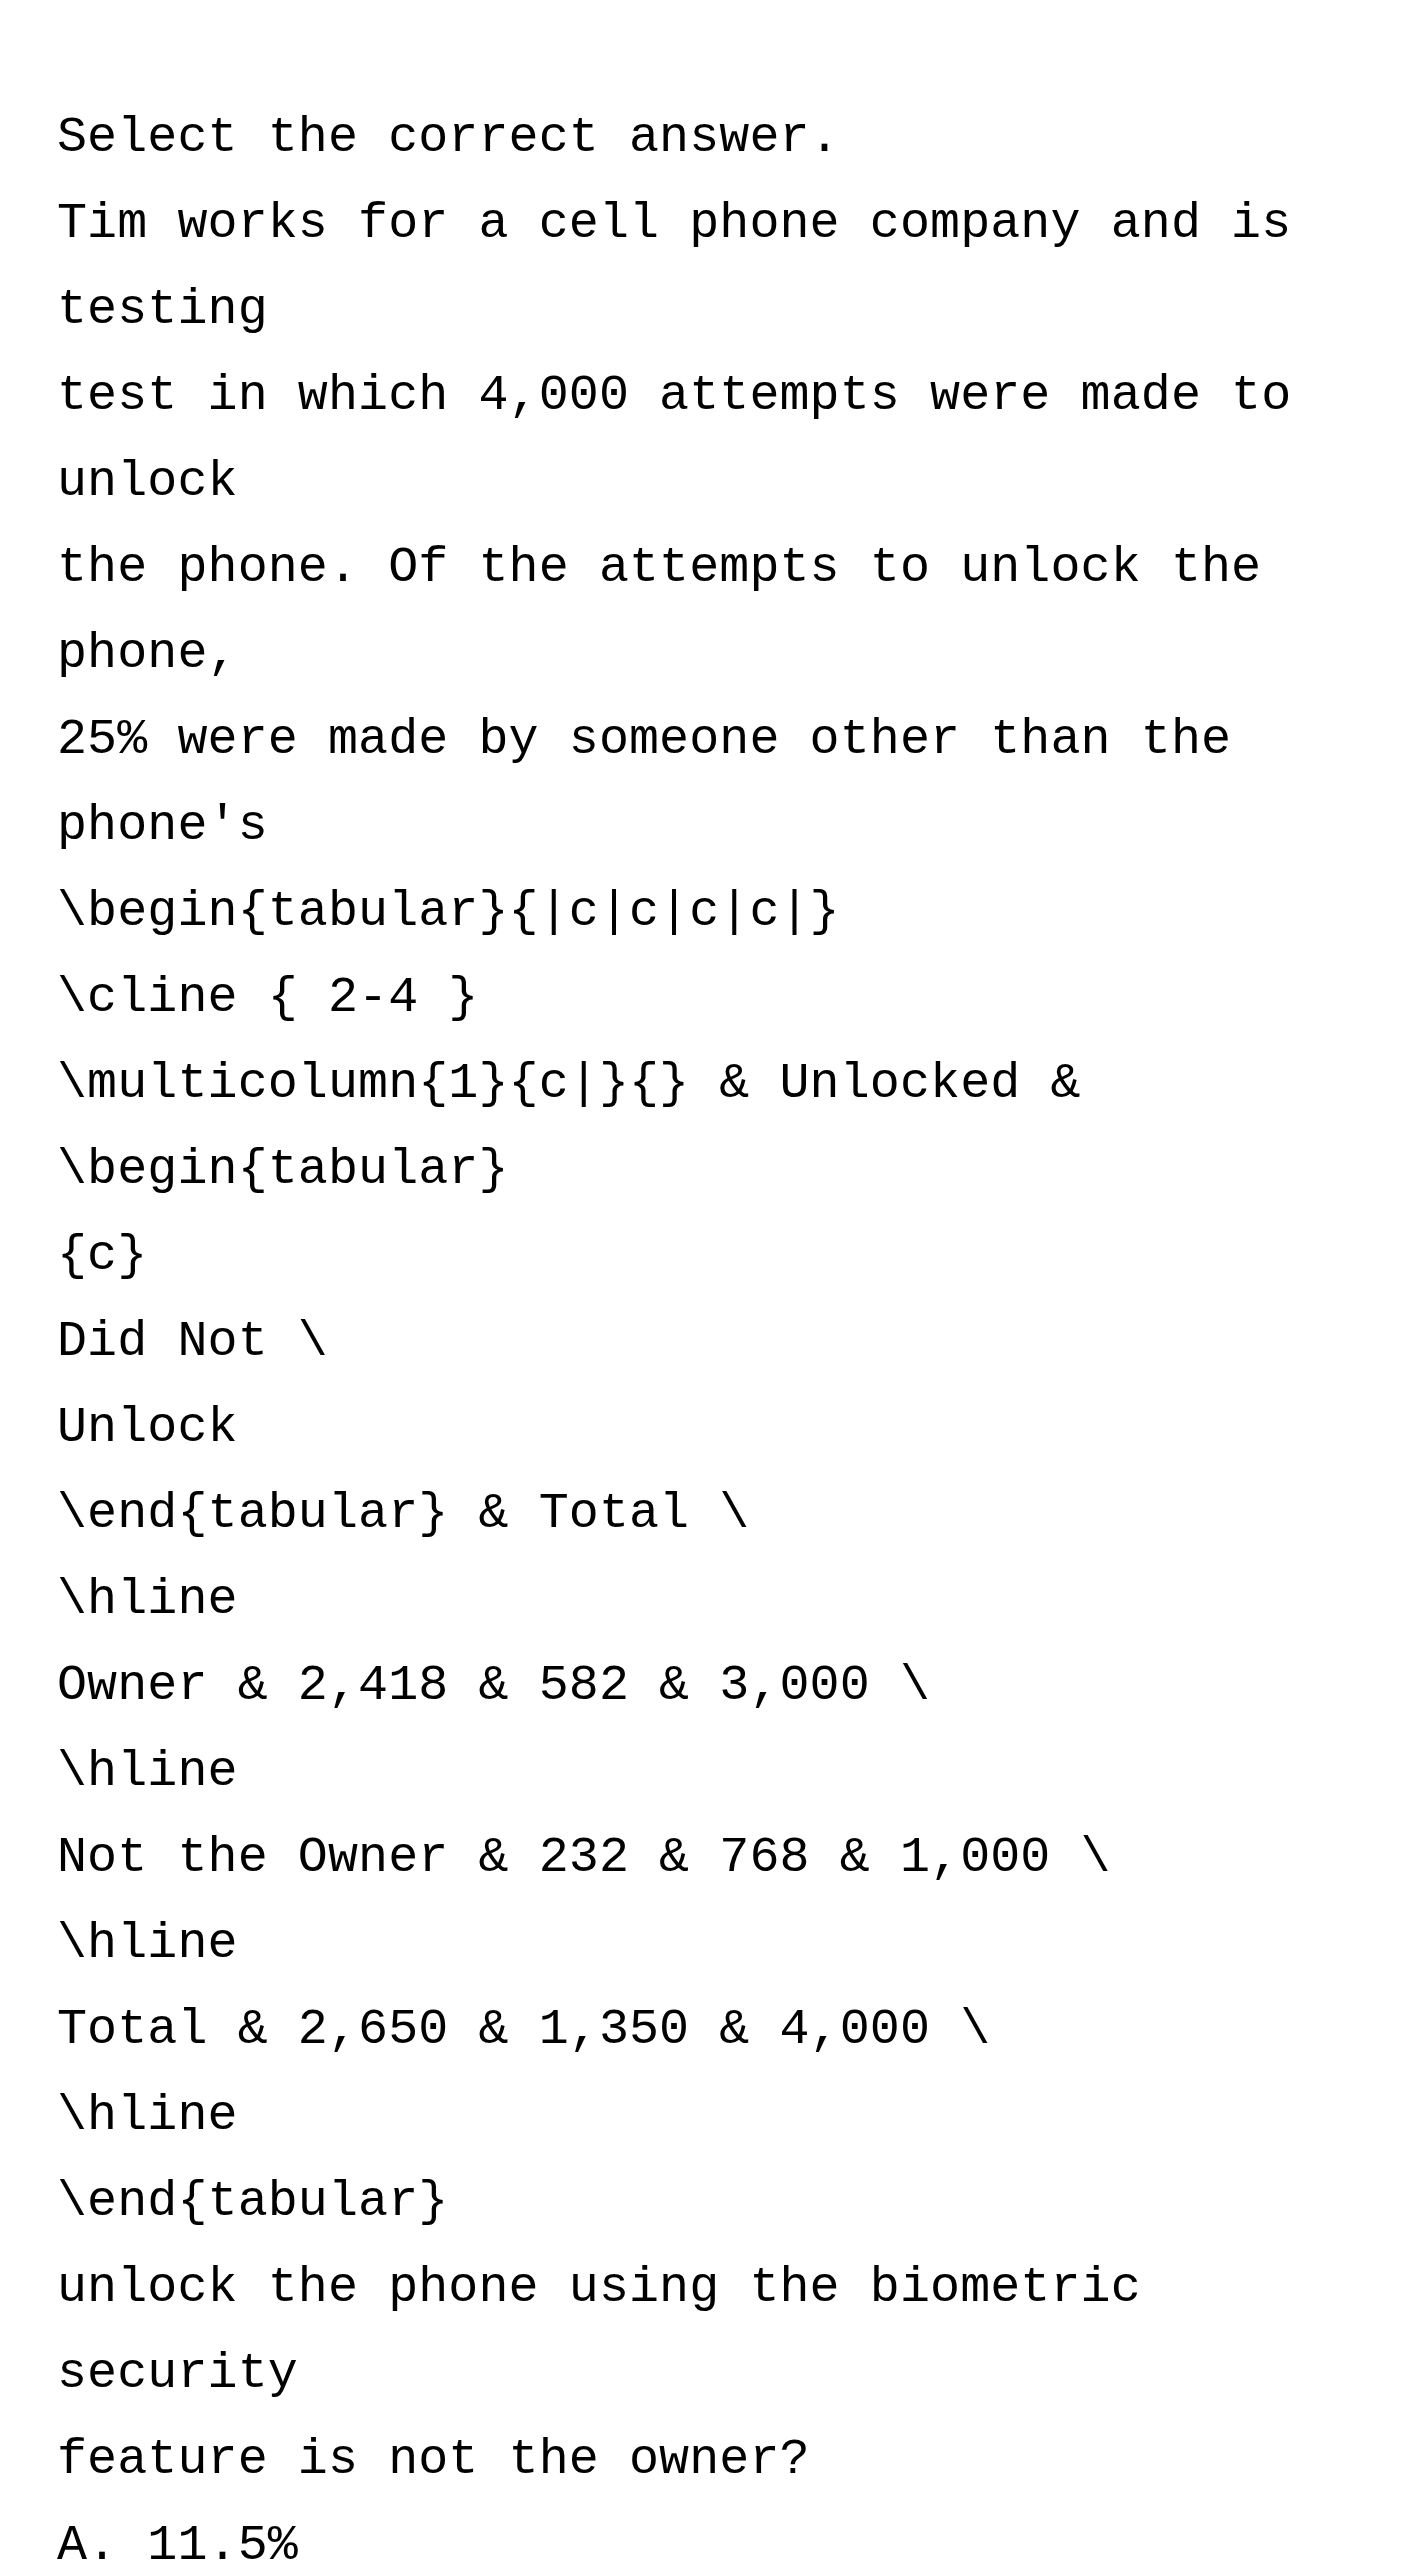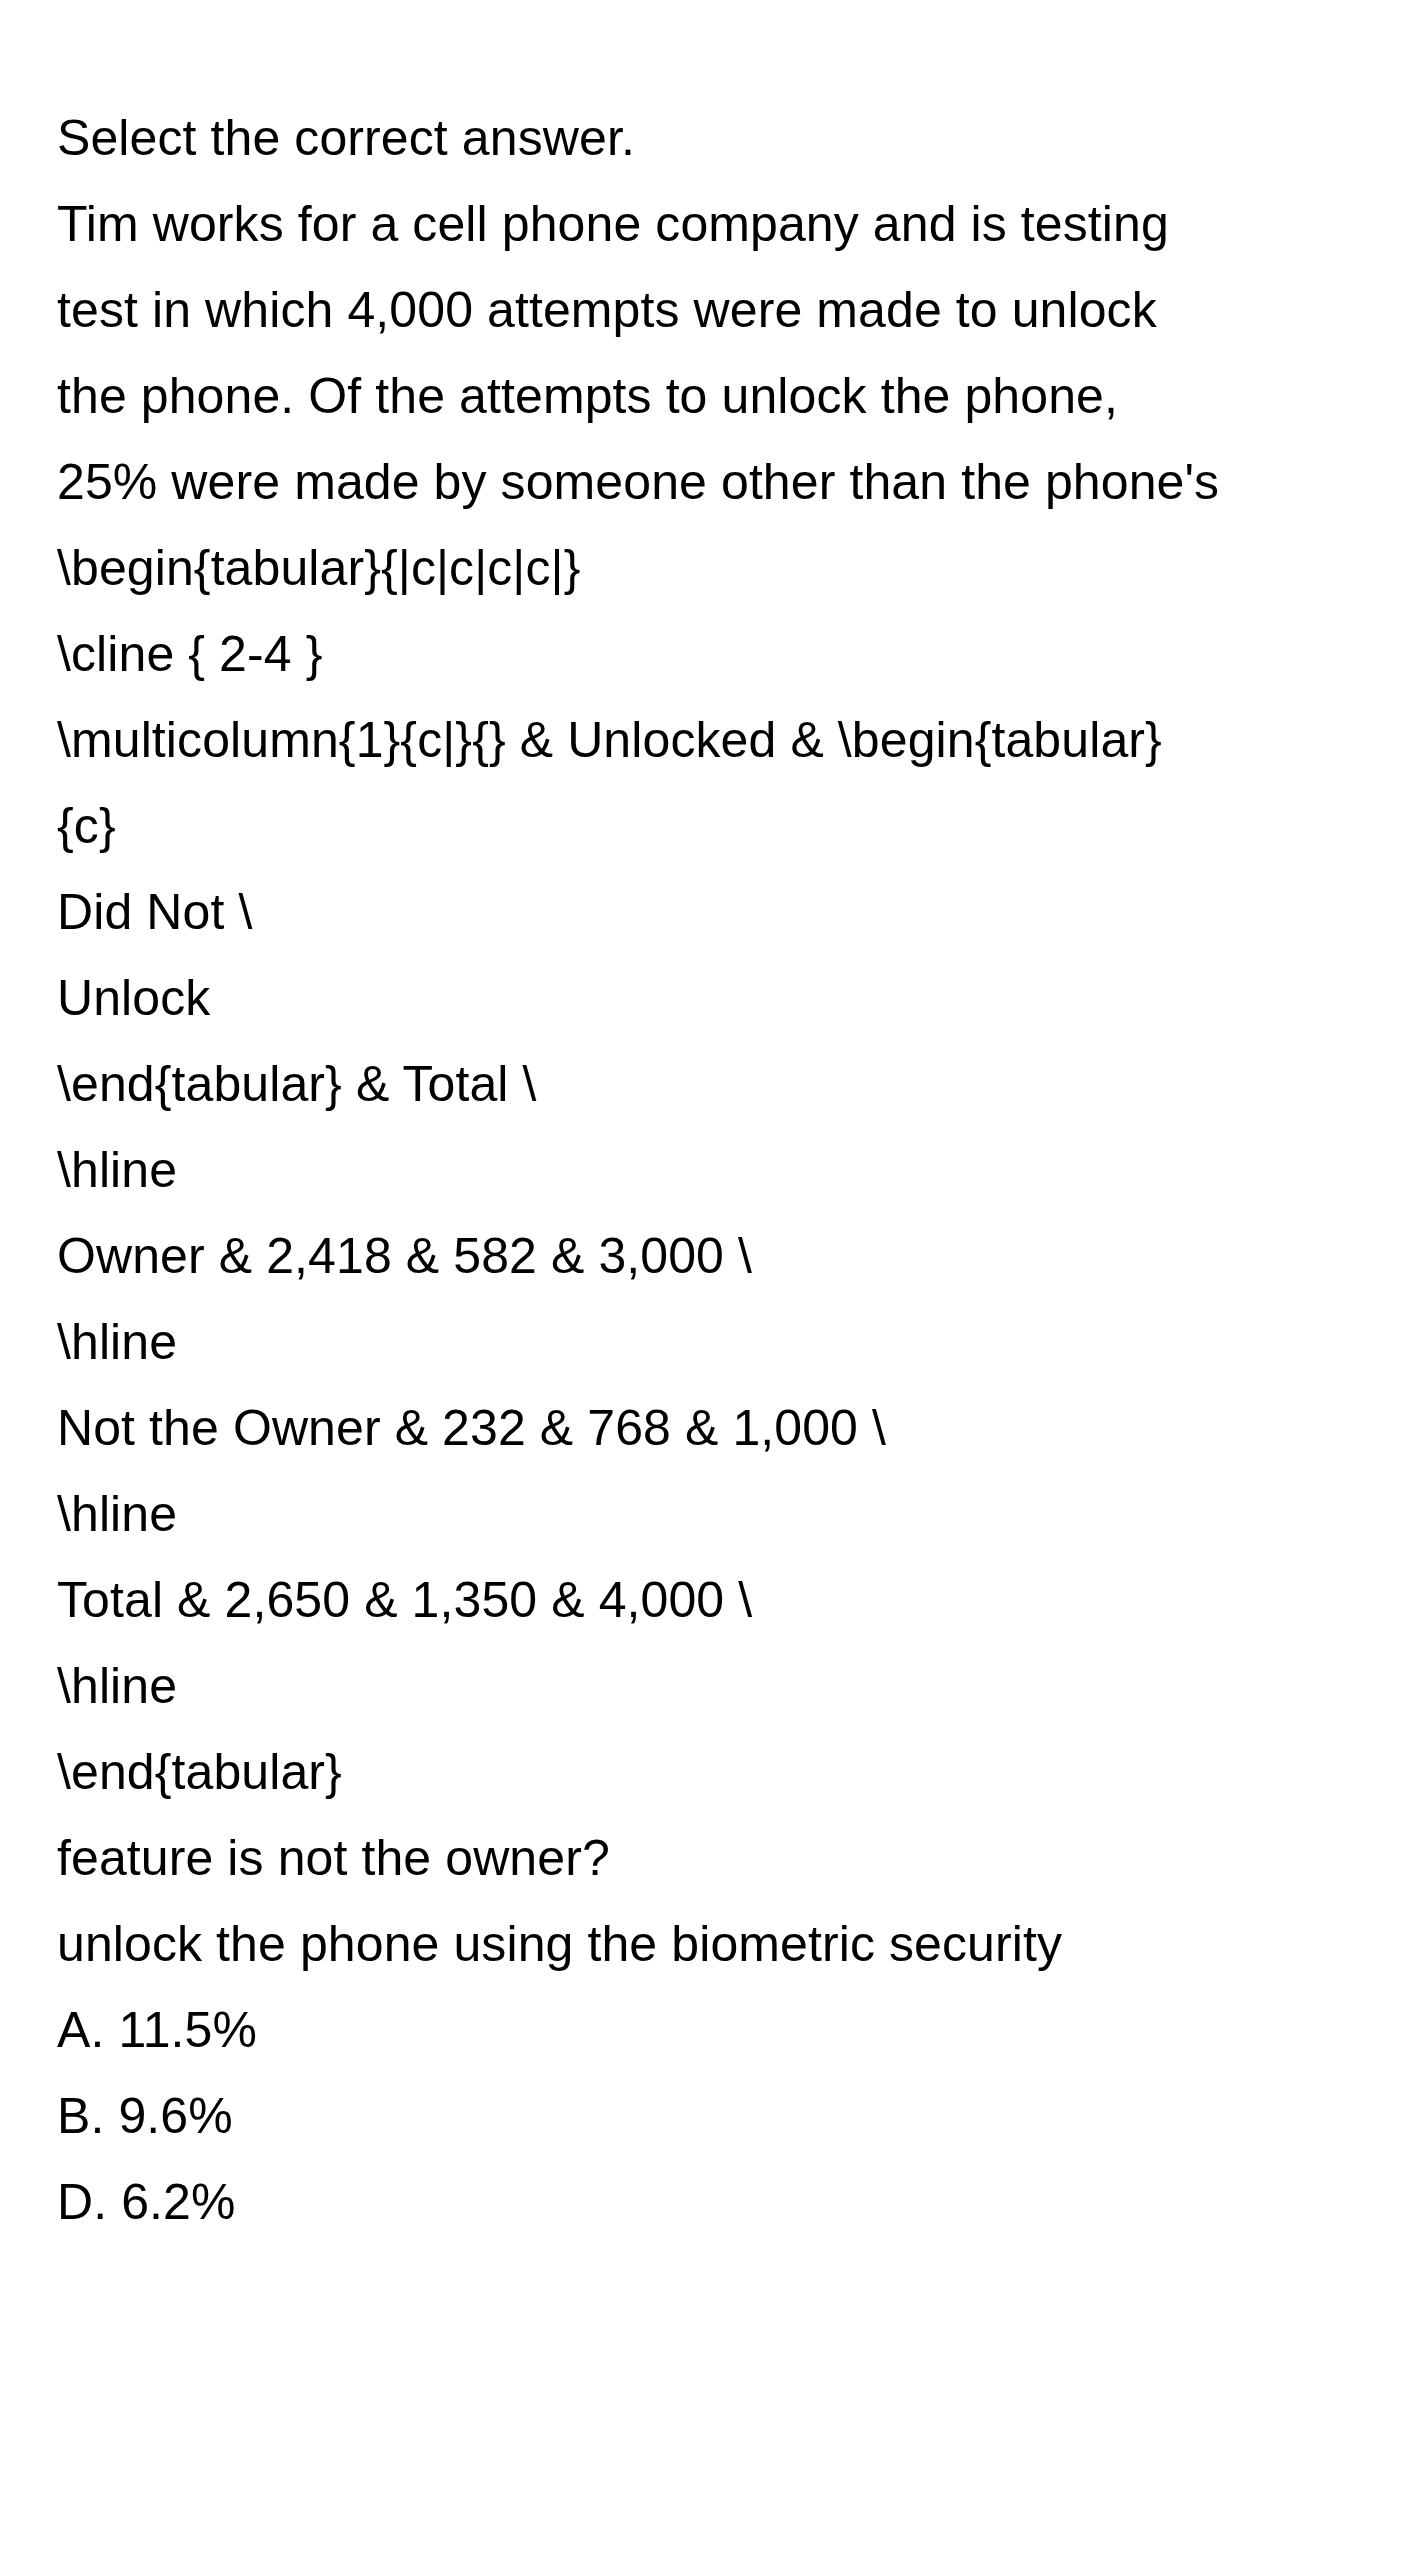"Select the correct answer." .line { font-family: none -> Liberation Mono, monospace }
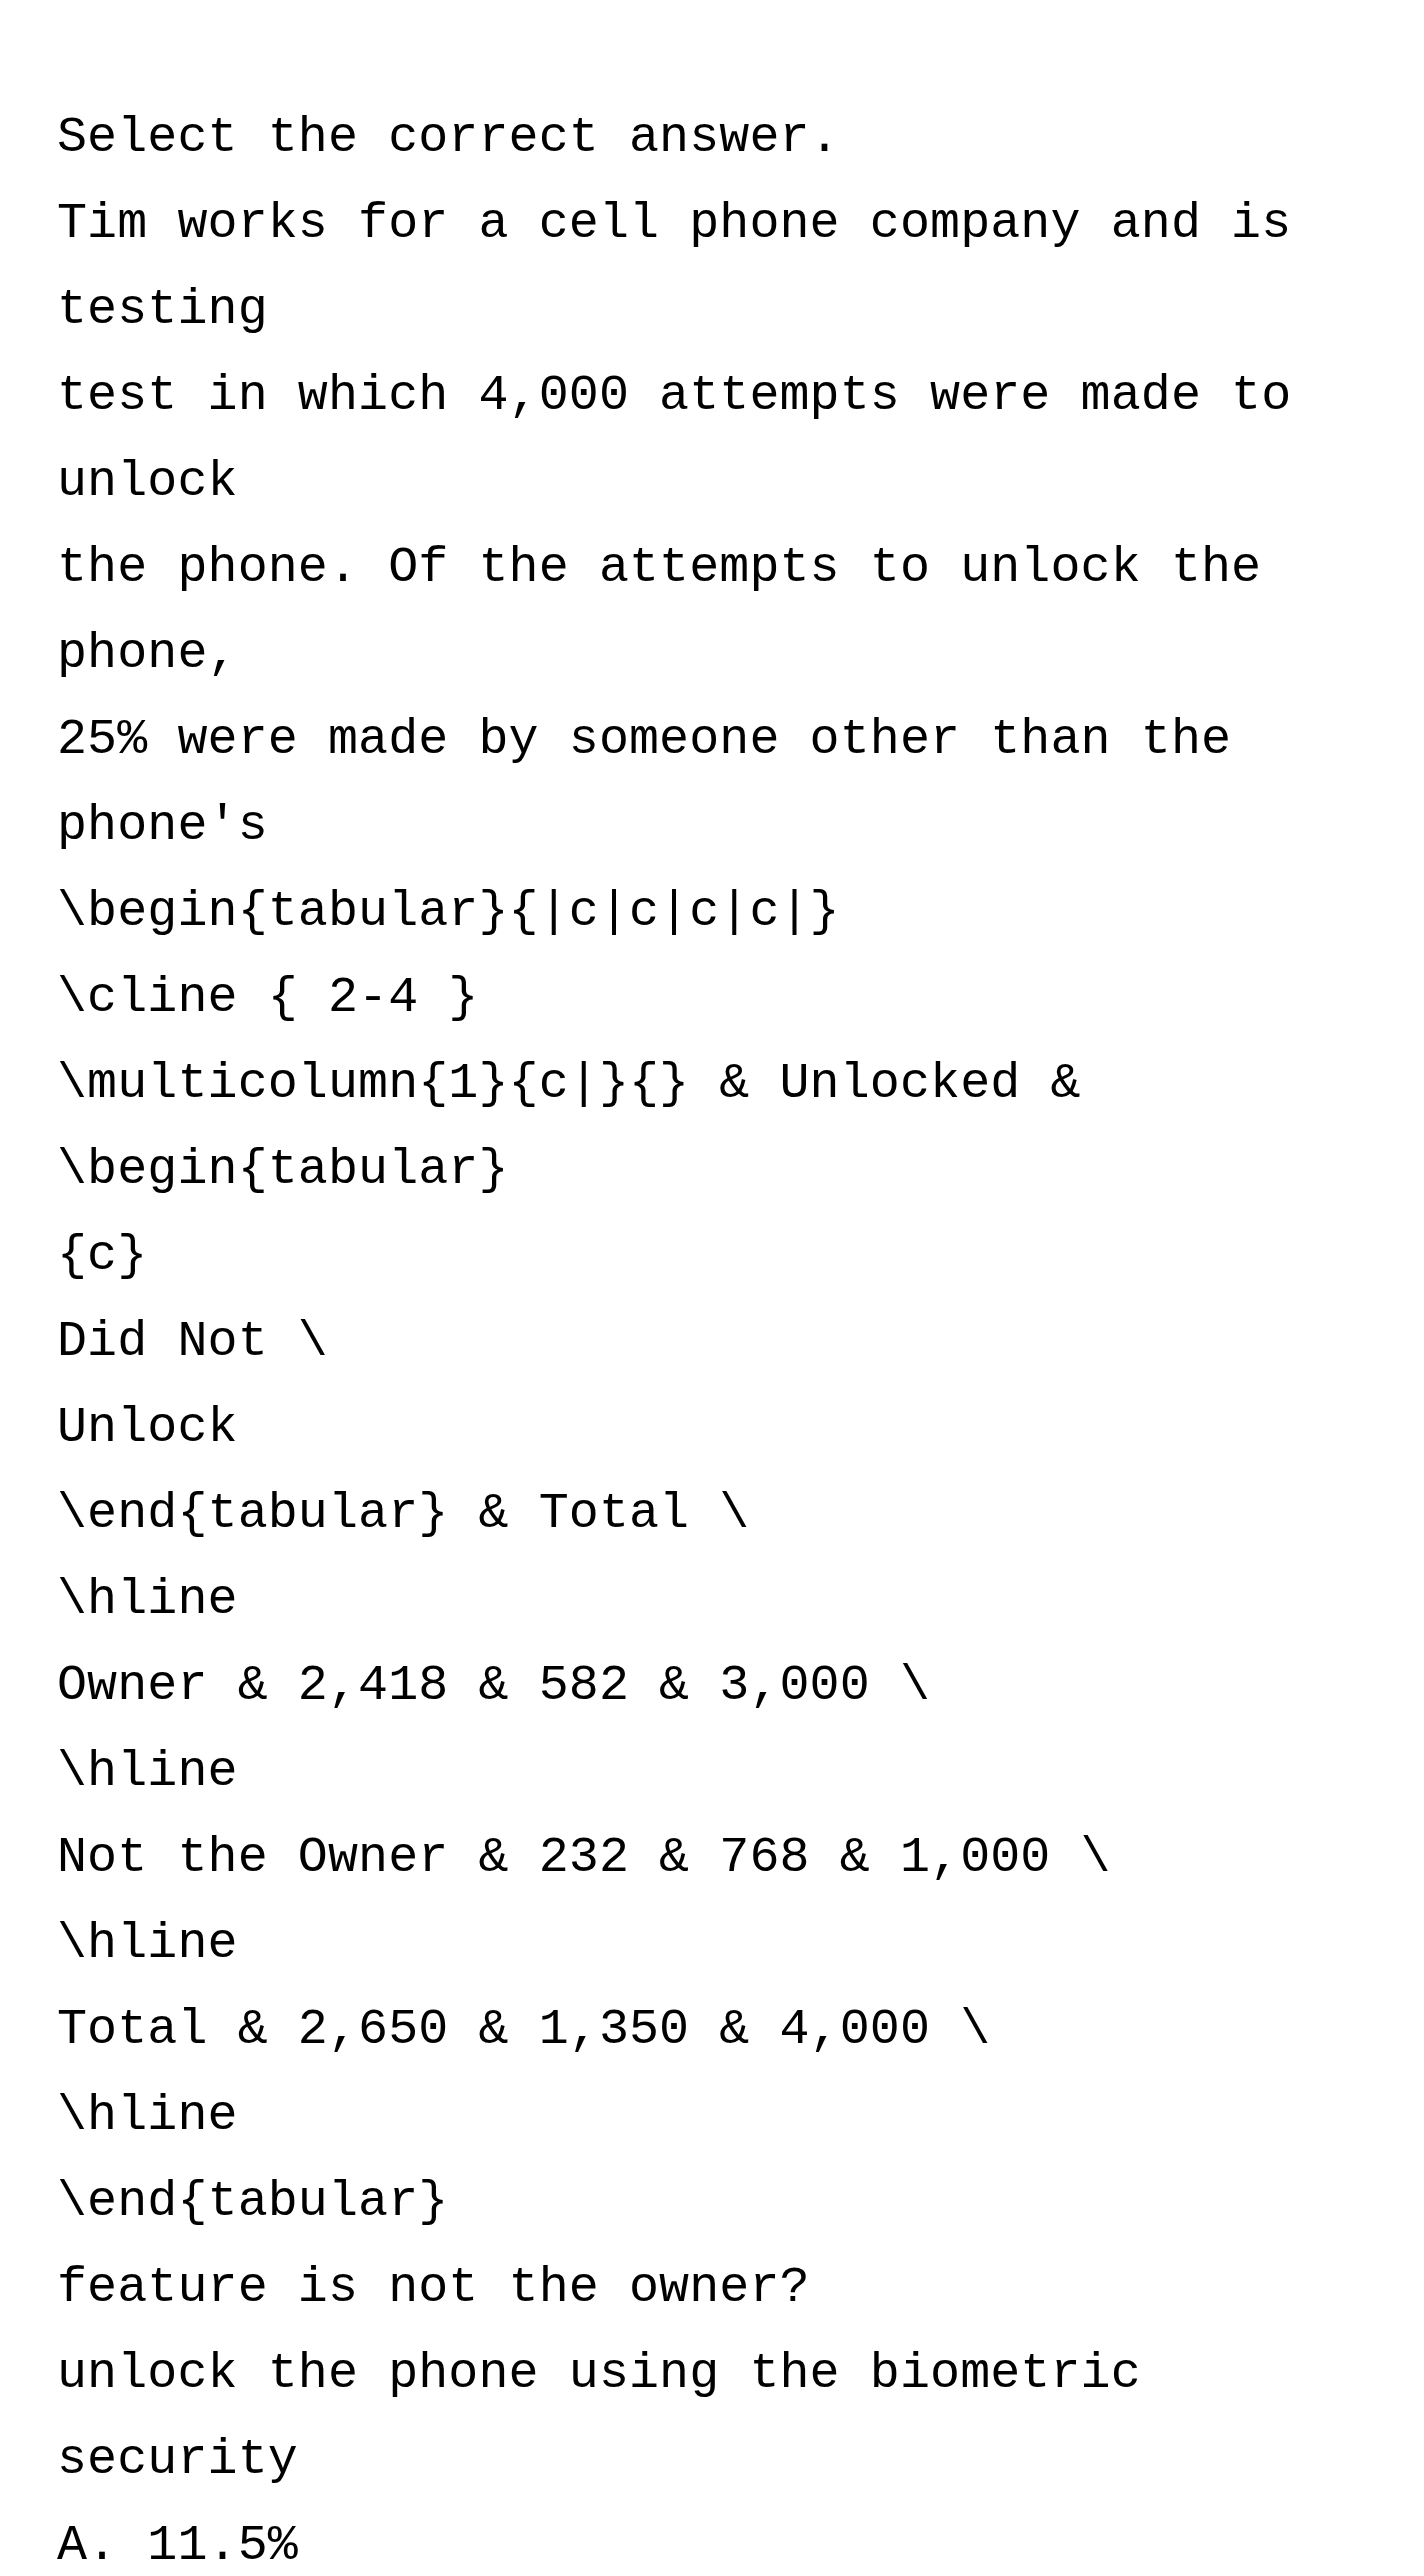"feature is not the owner?" span.line { order: before "unlock the phone using the" -> after "unlock the phone using the" }
